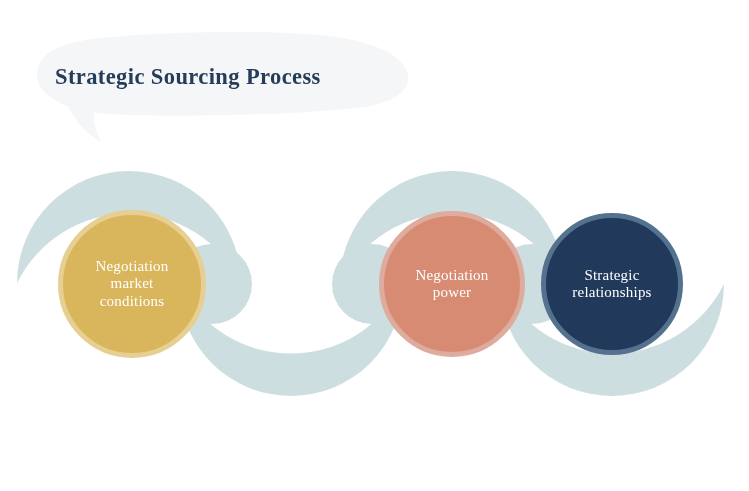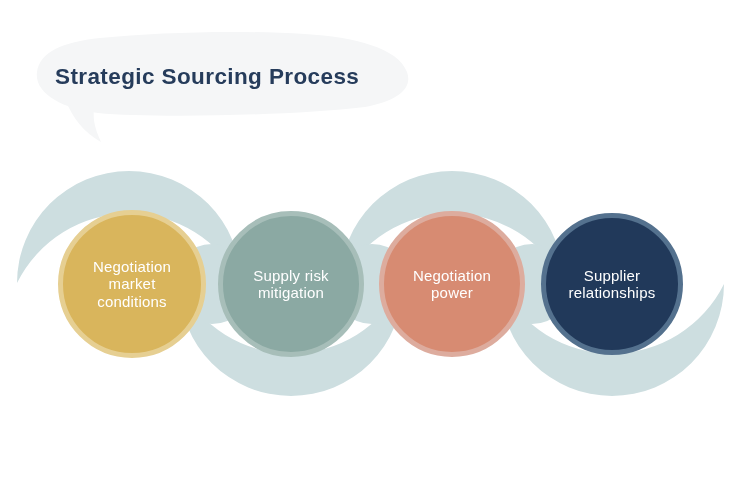"Strategic Sourcing Process" .canvas { font-family: Liberation Sans, sans-serif -> Liberation Serif, serif }
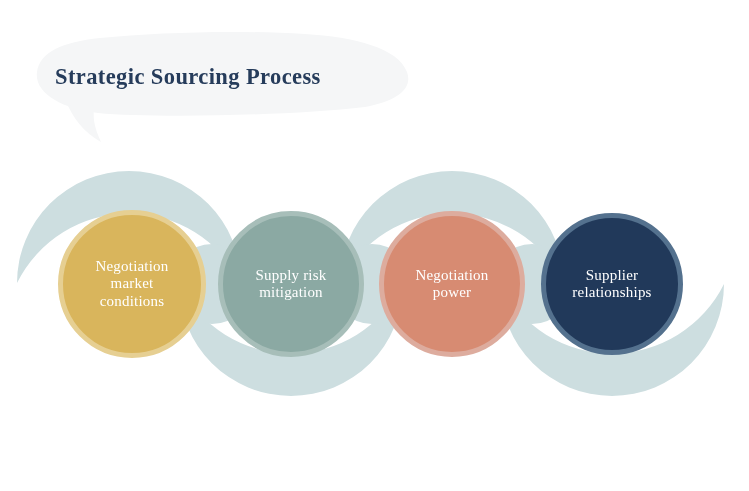"Supply risk" div.node { html: <div> <div>Supply risk mitigation</div> </div> -> none }
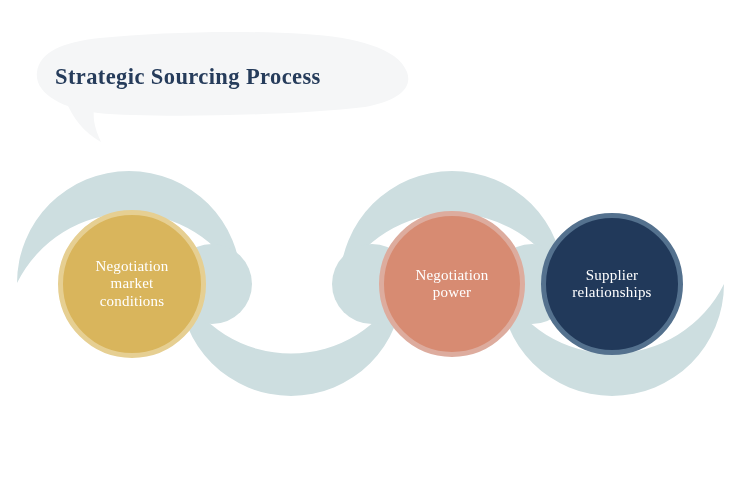"Supplier" div.node-label { text: Supplier -> Strategic }
